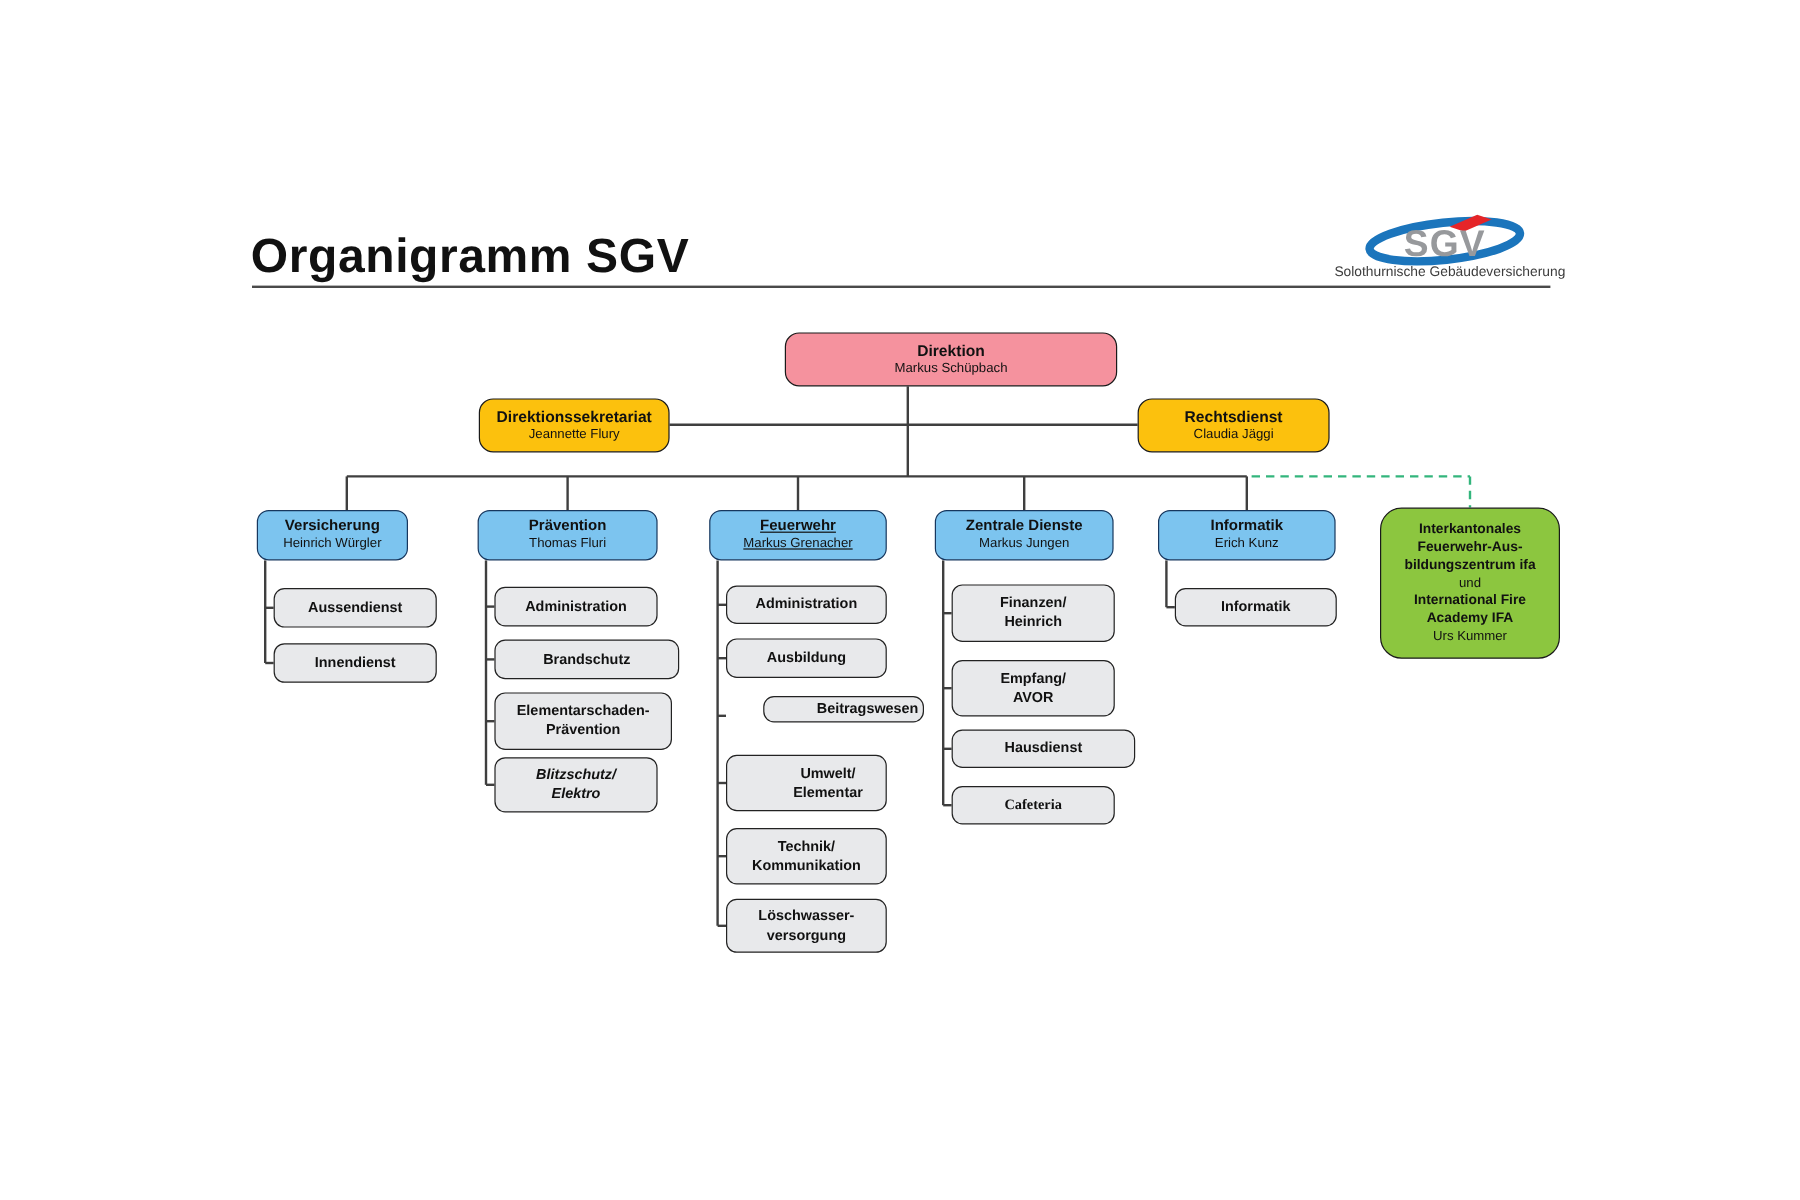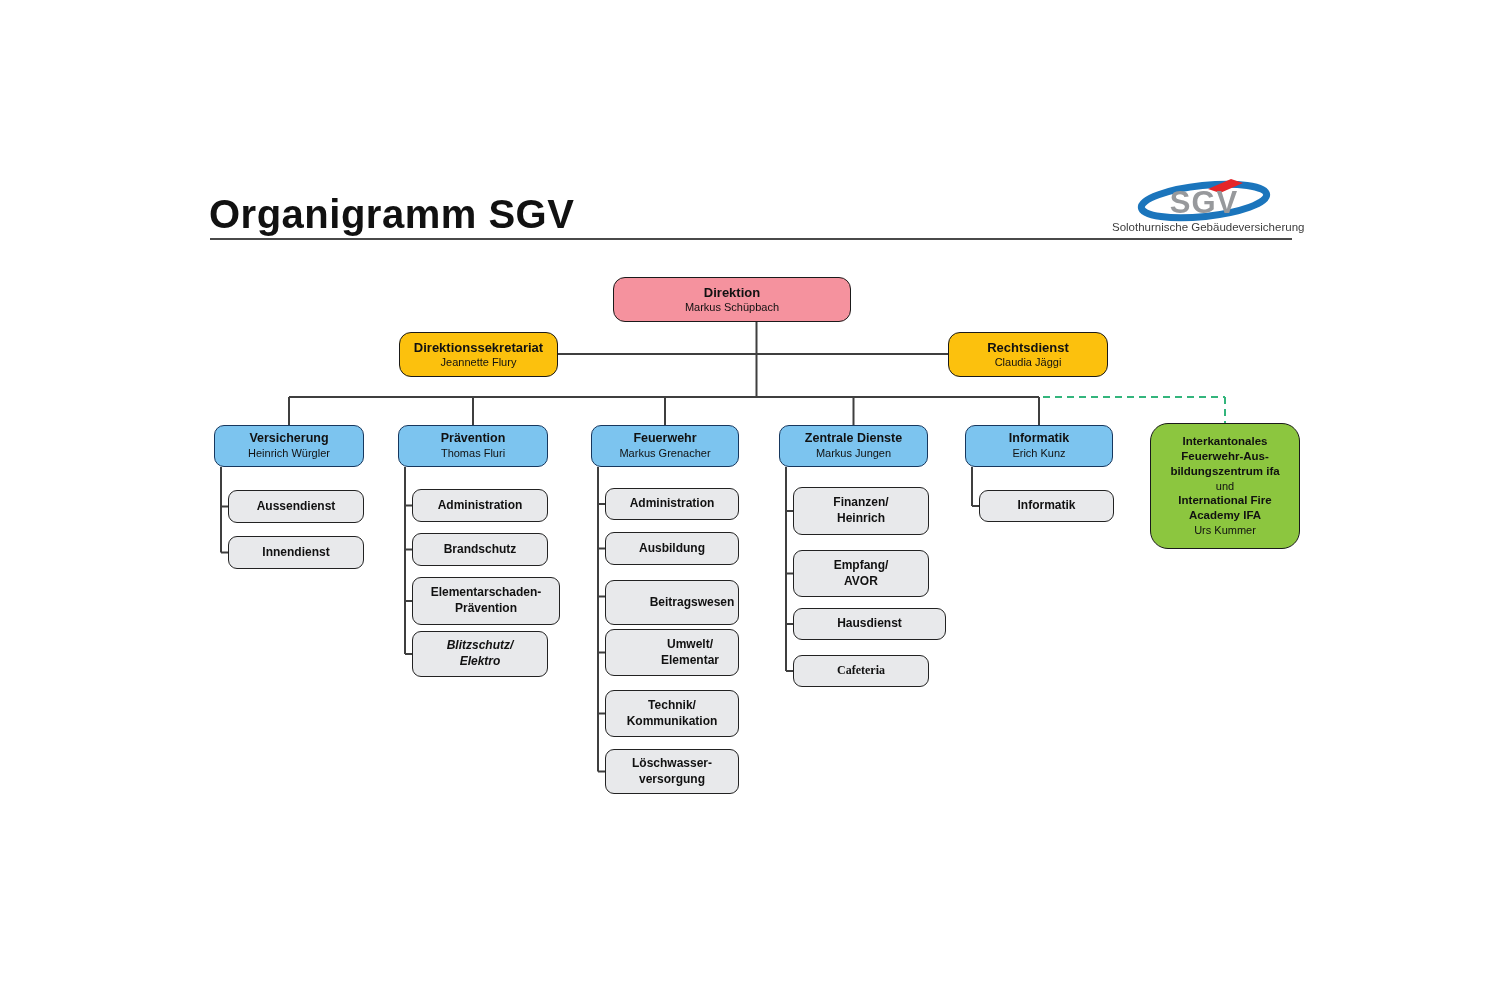"Direktion" div.box { left: 613px -> 654px; width: 238px -> 277px }
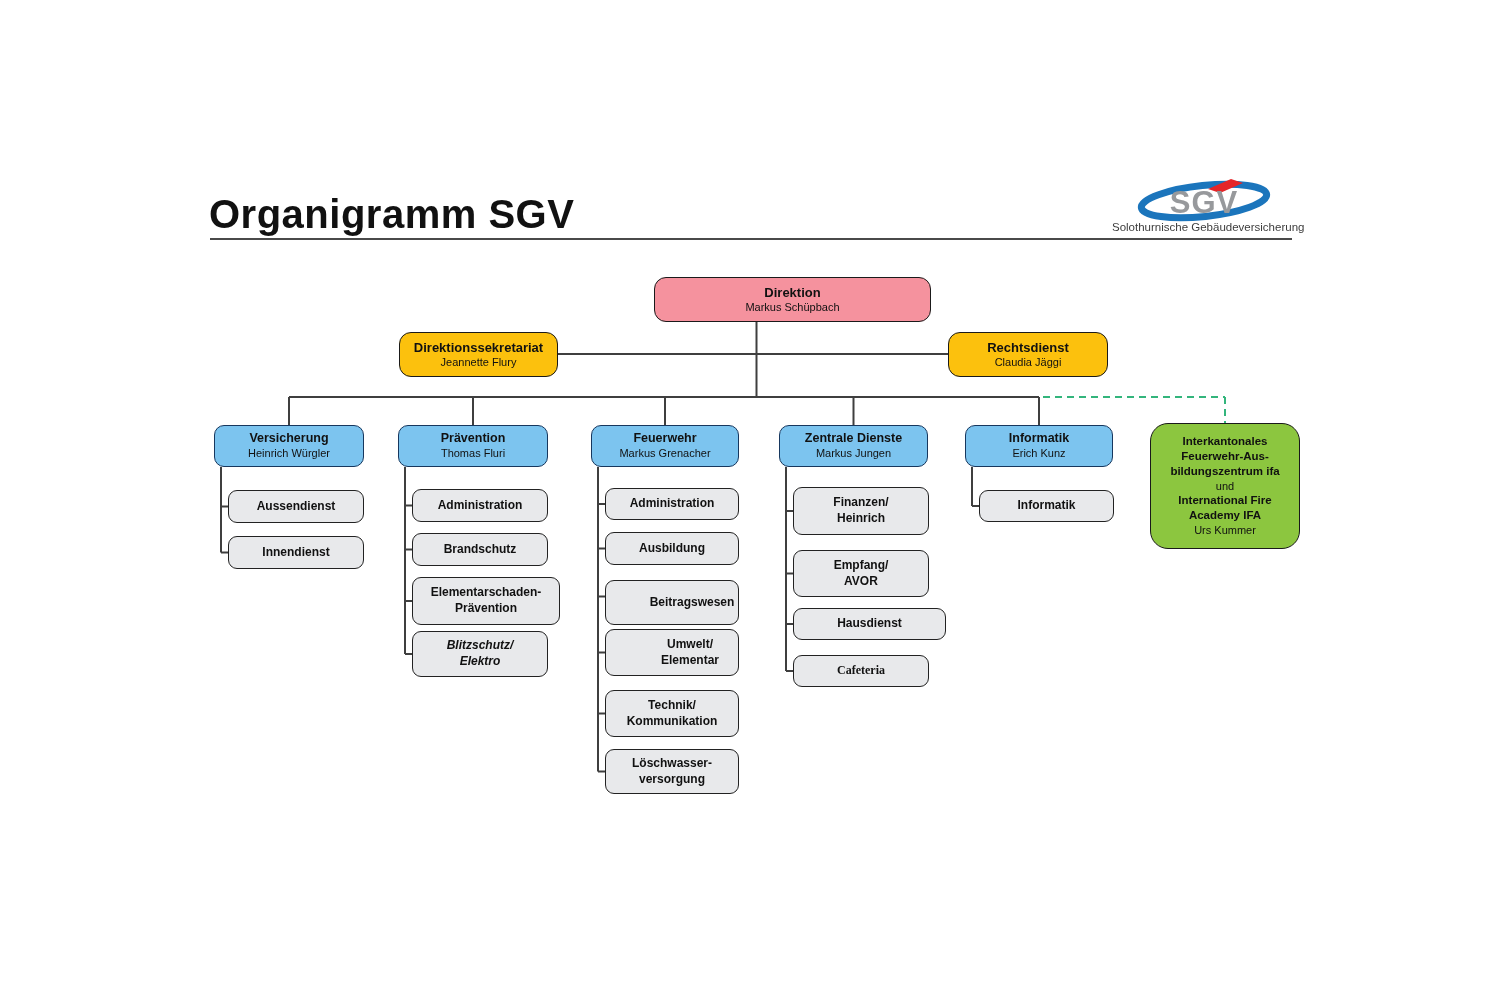"Versicherung" div.box { width: 150px -> 126px }
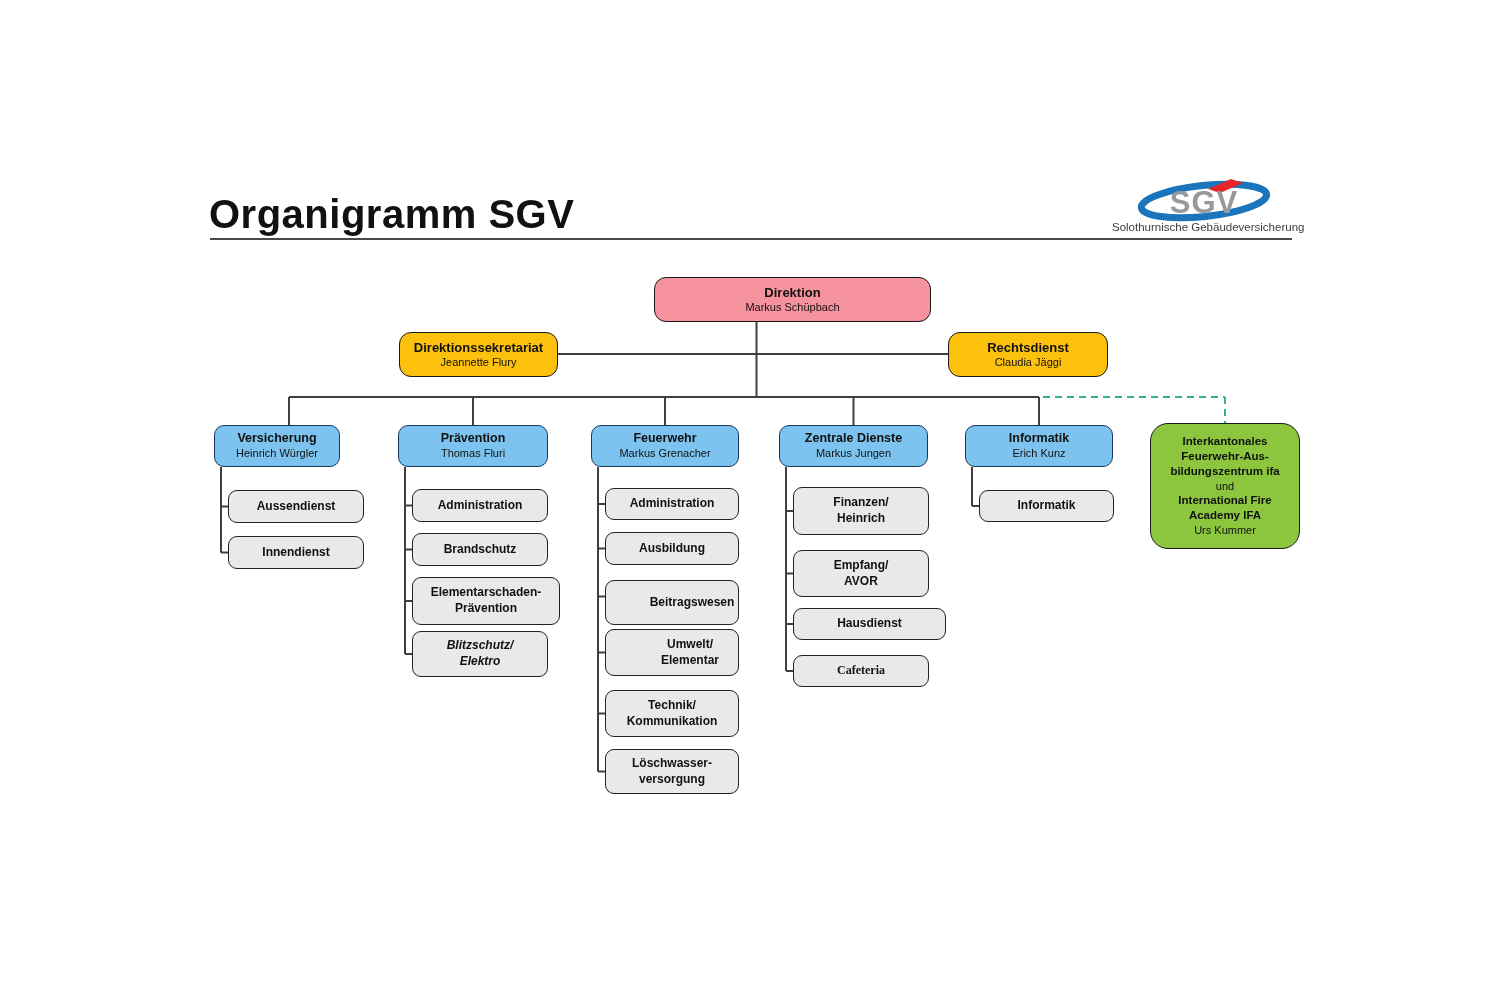"Feuerwehr" div.box { text-decoration: none -> underline }
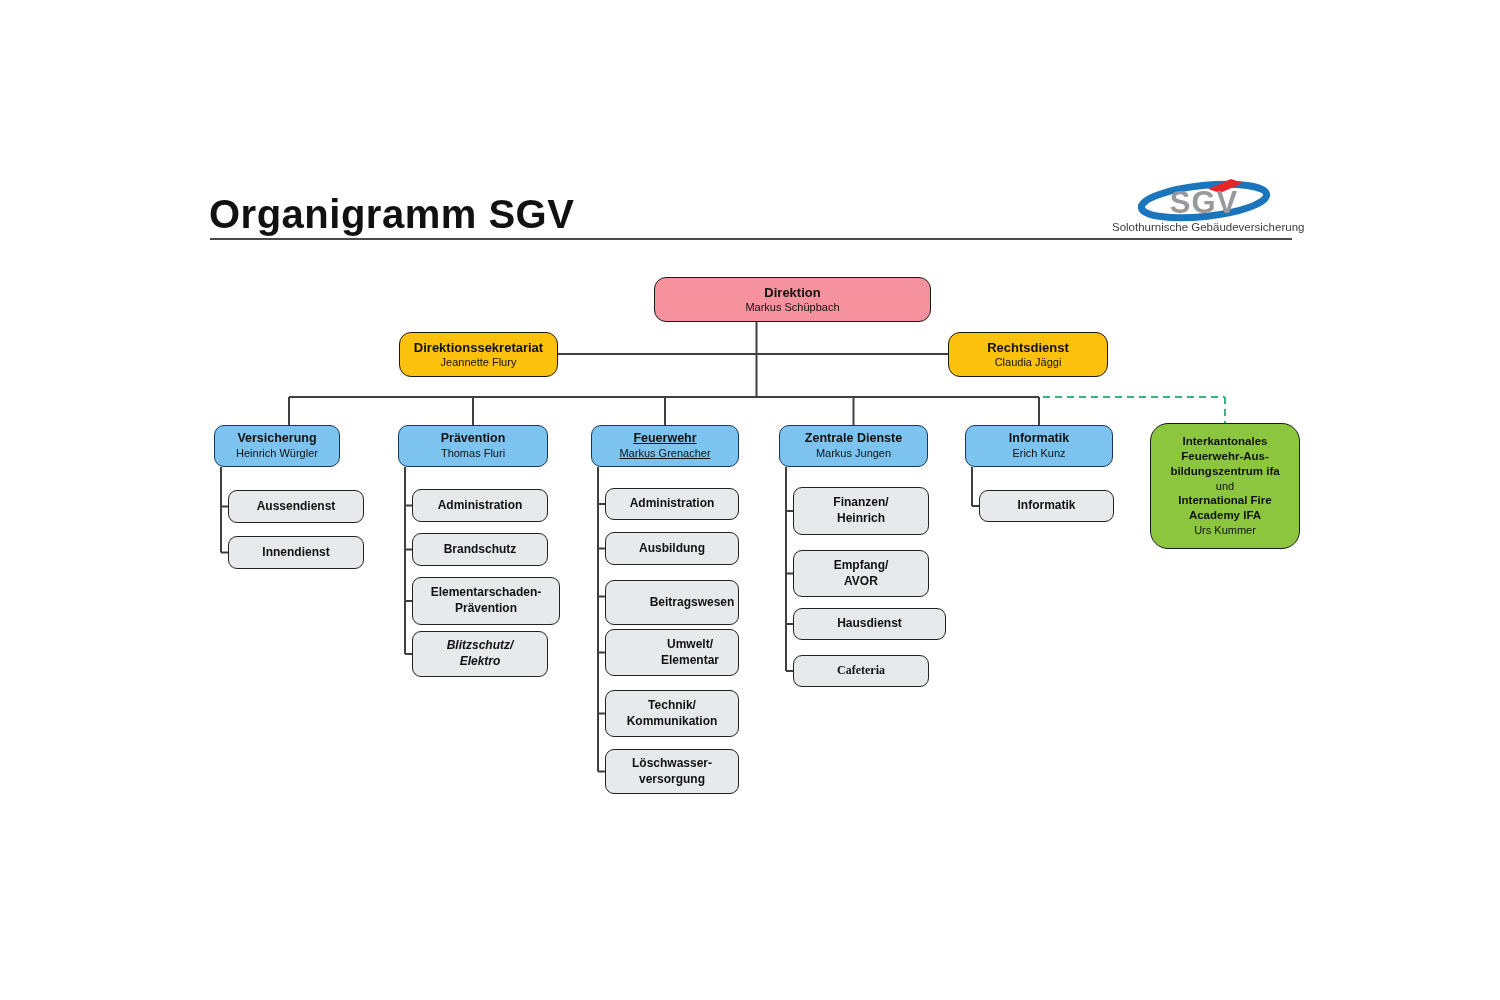"Brandschutz" div.box { width: 136px -> 154px }
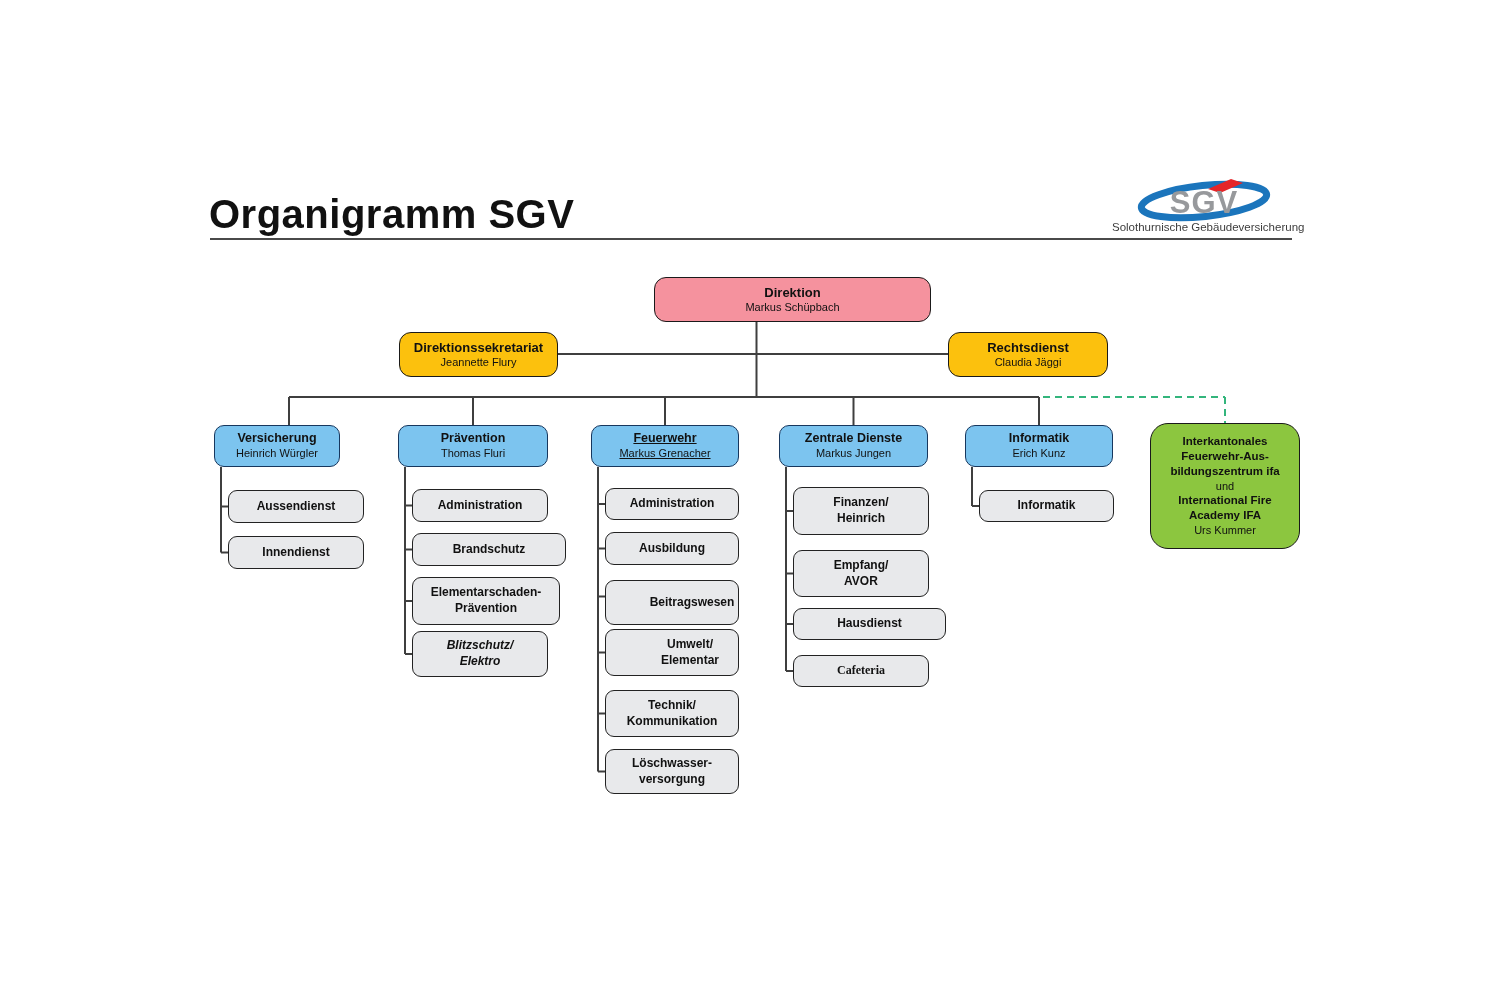"Beitragswesen" div.box { height: 45px -> 22px; left: 605px -> 636px }
